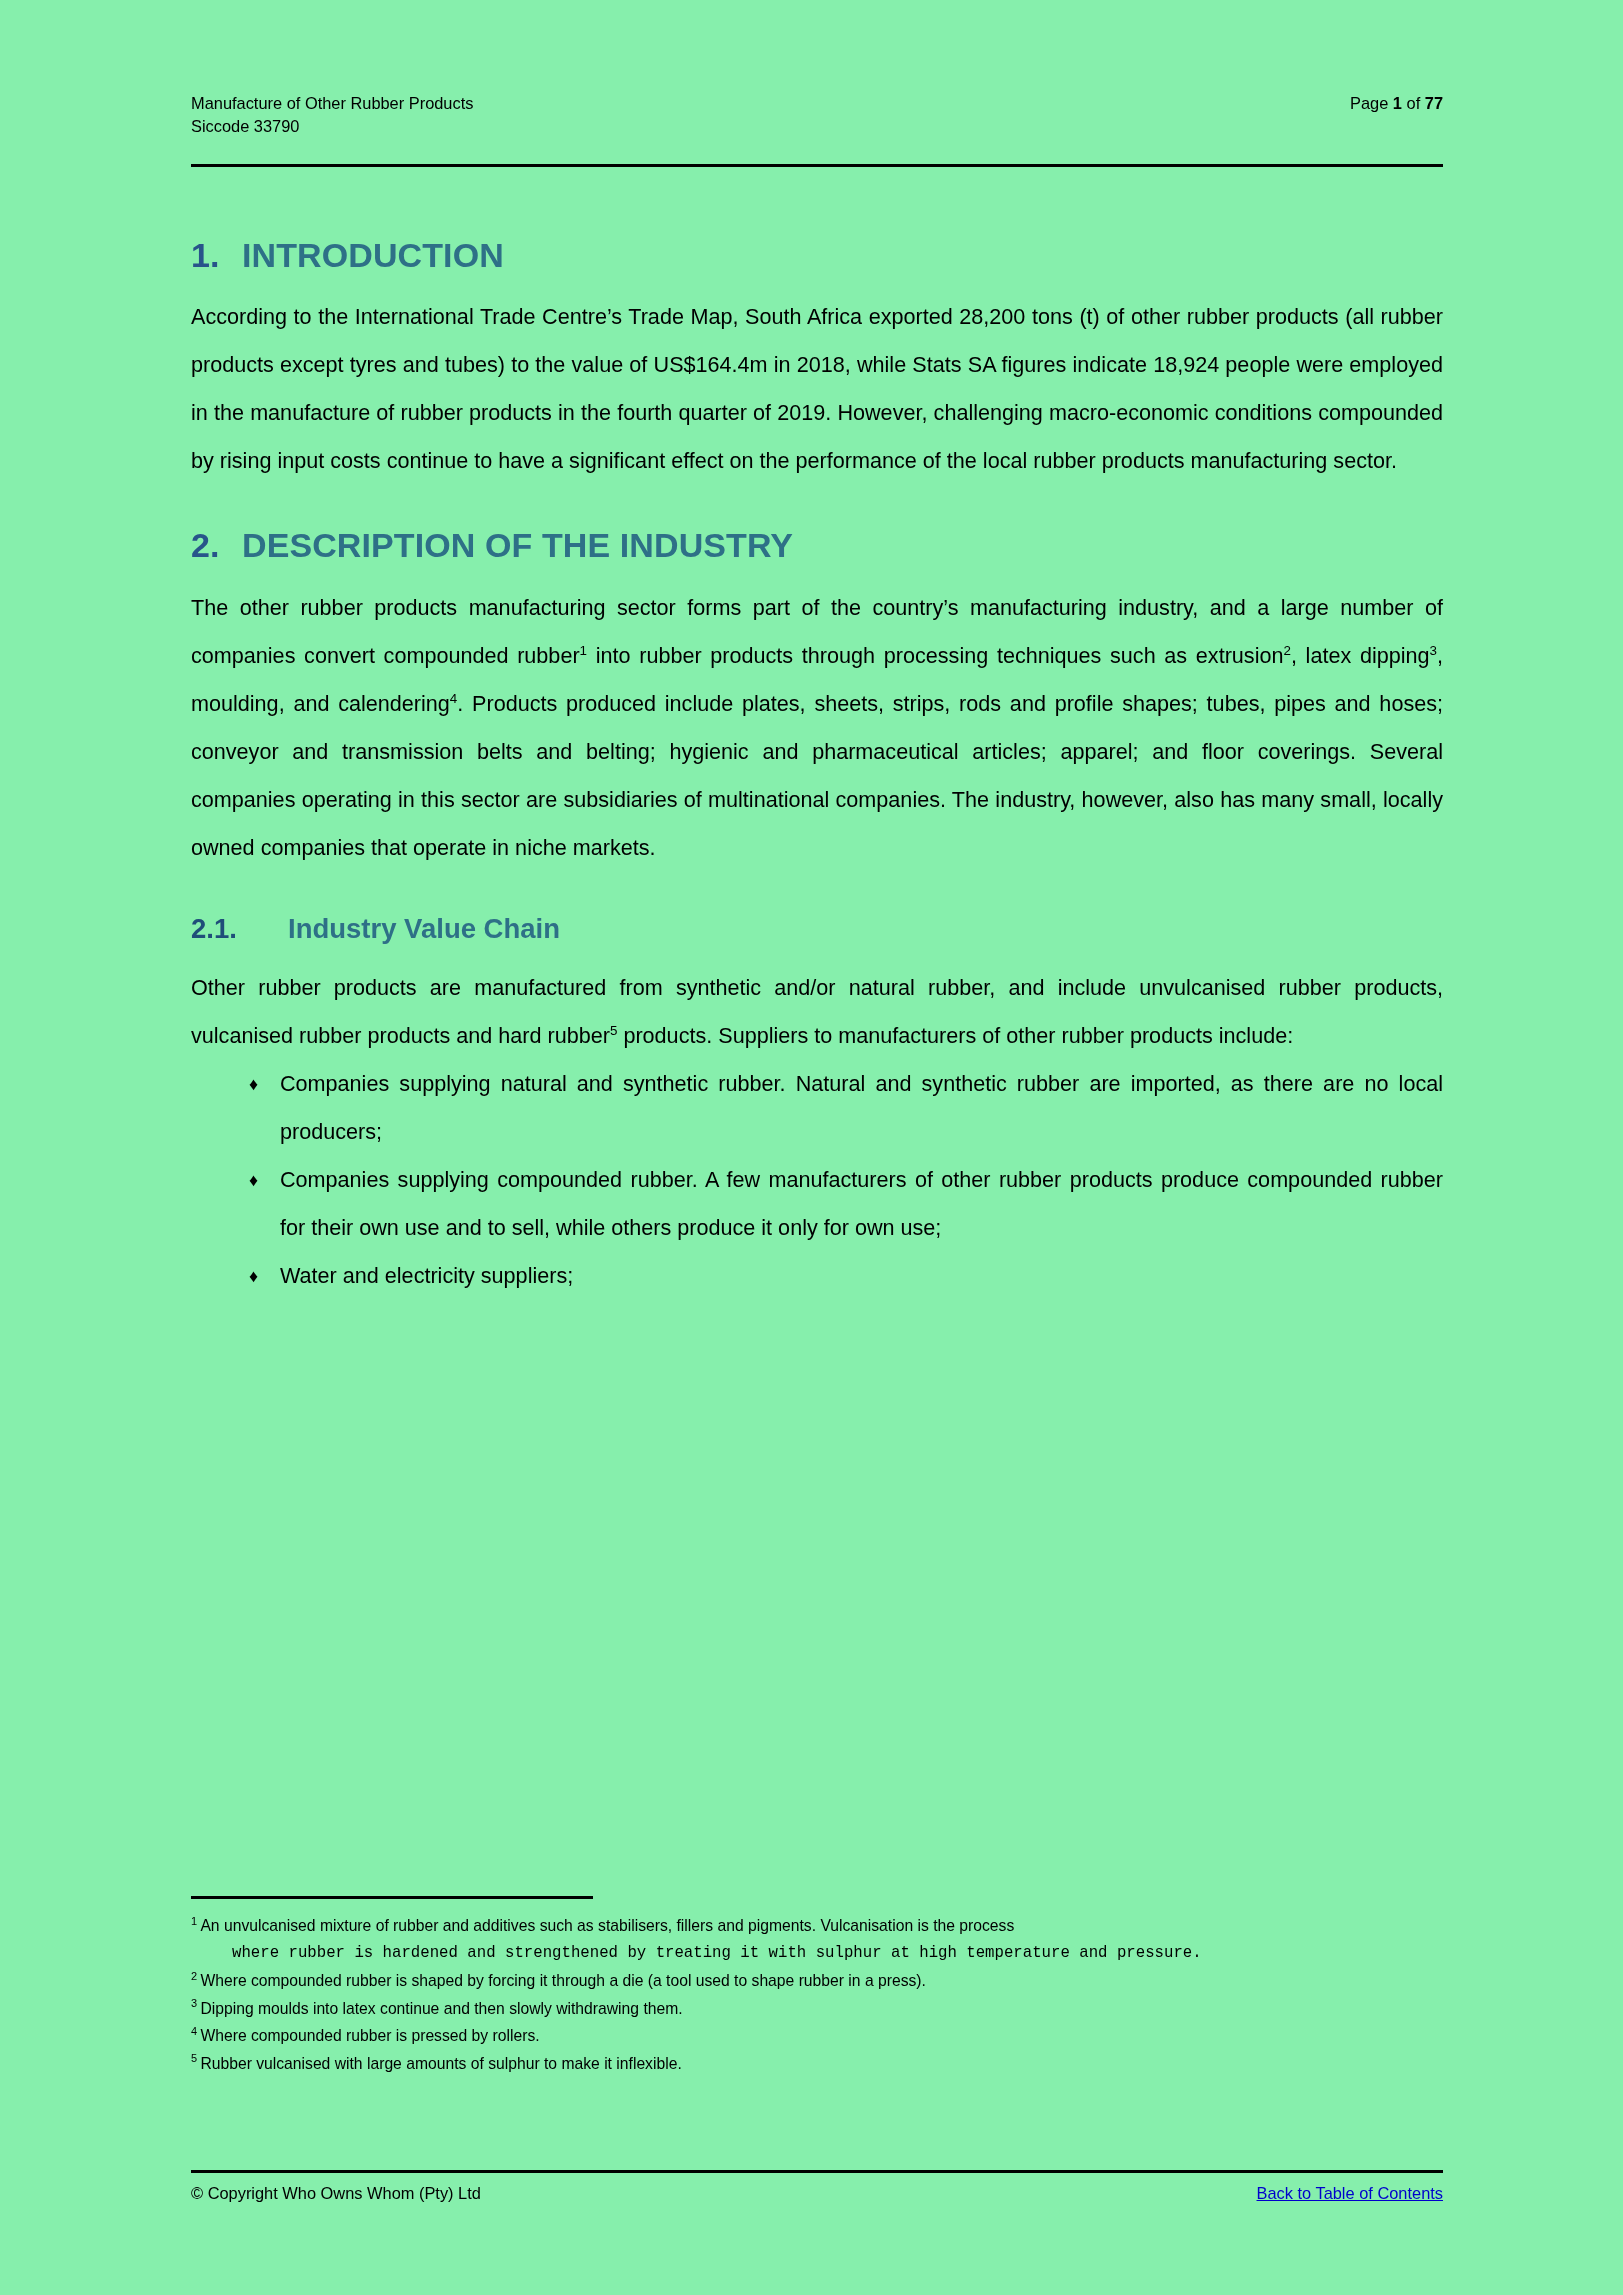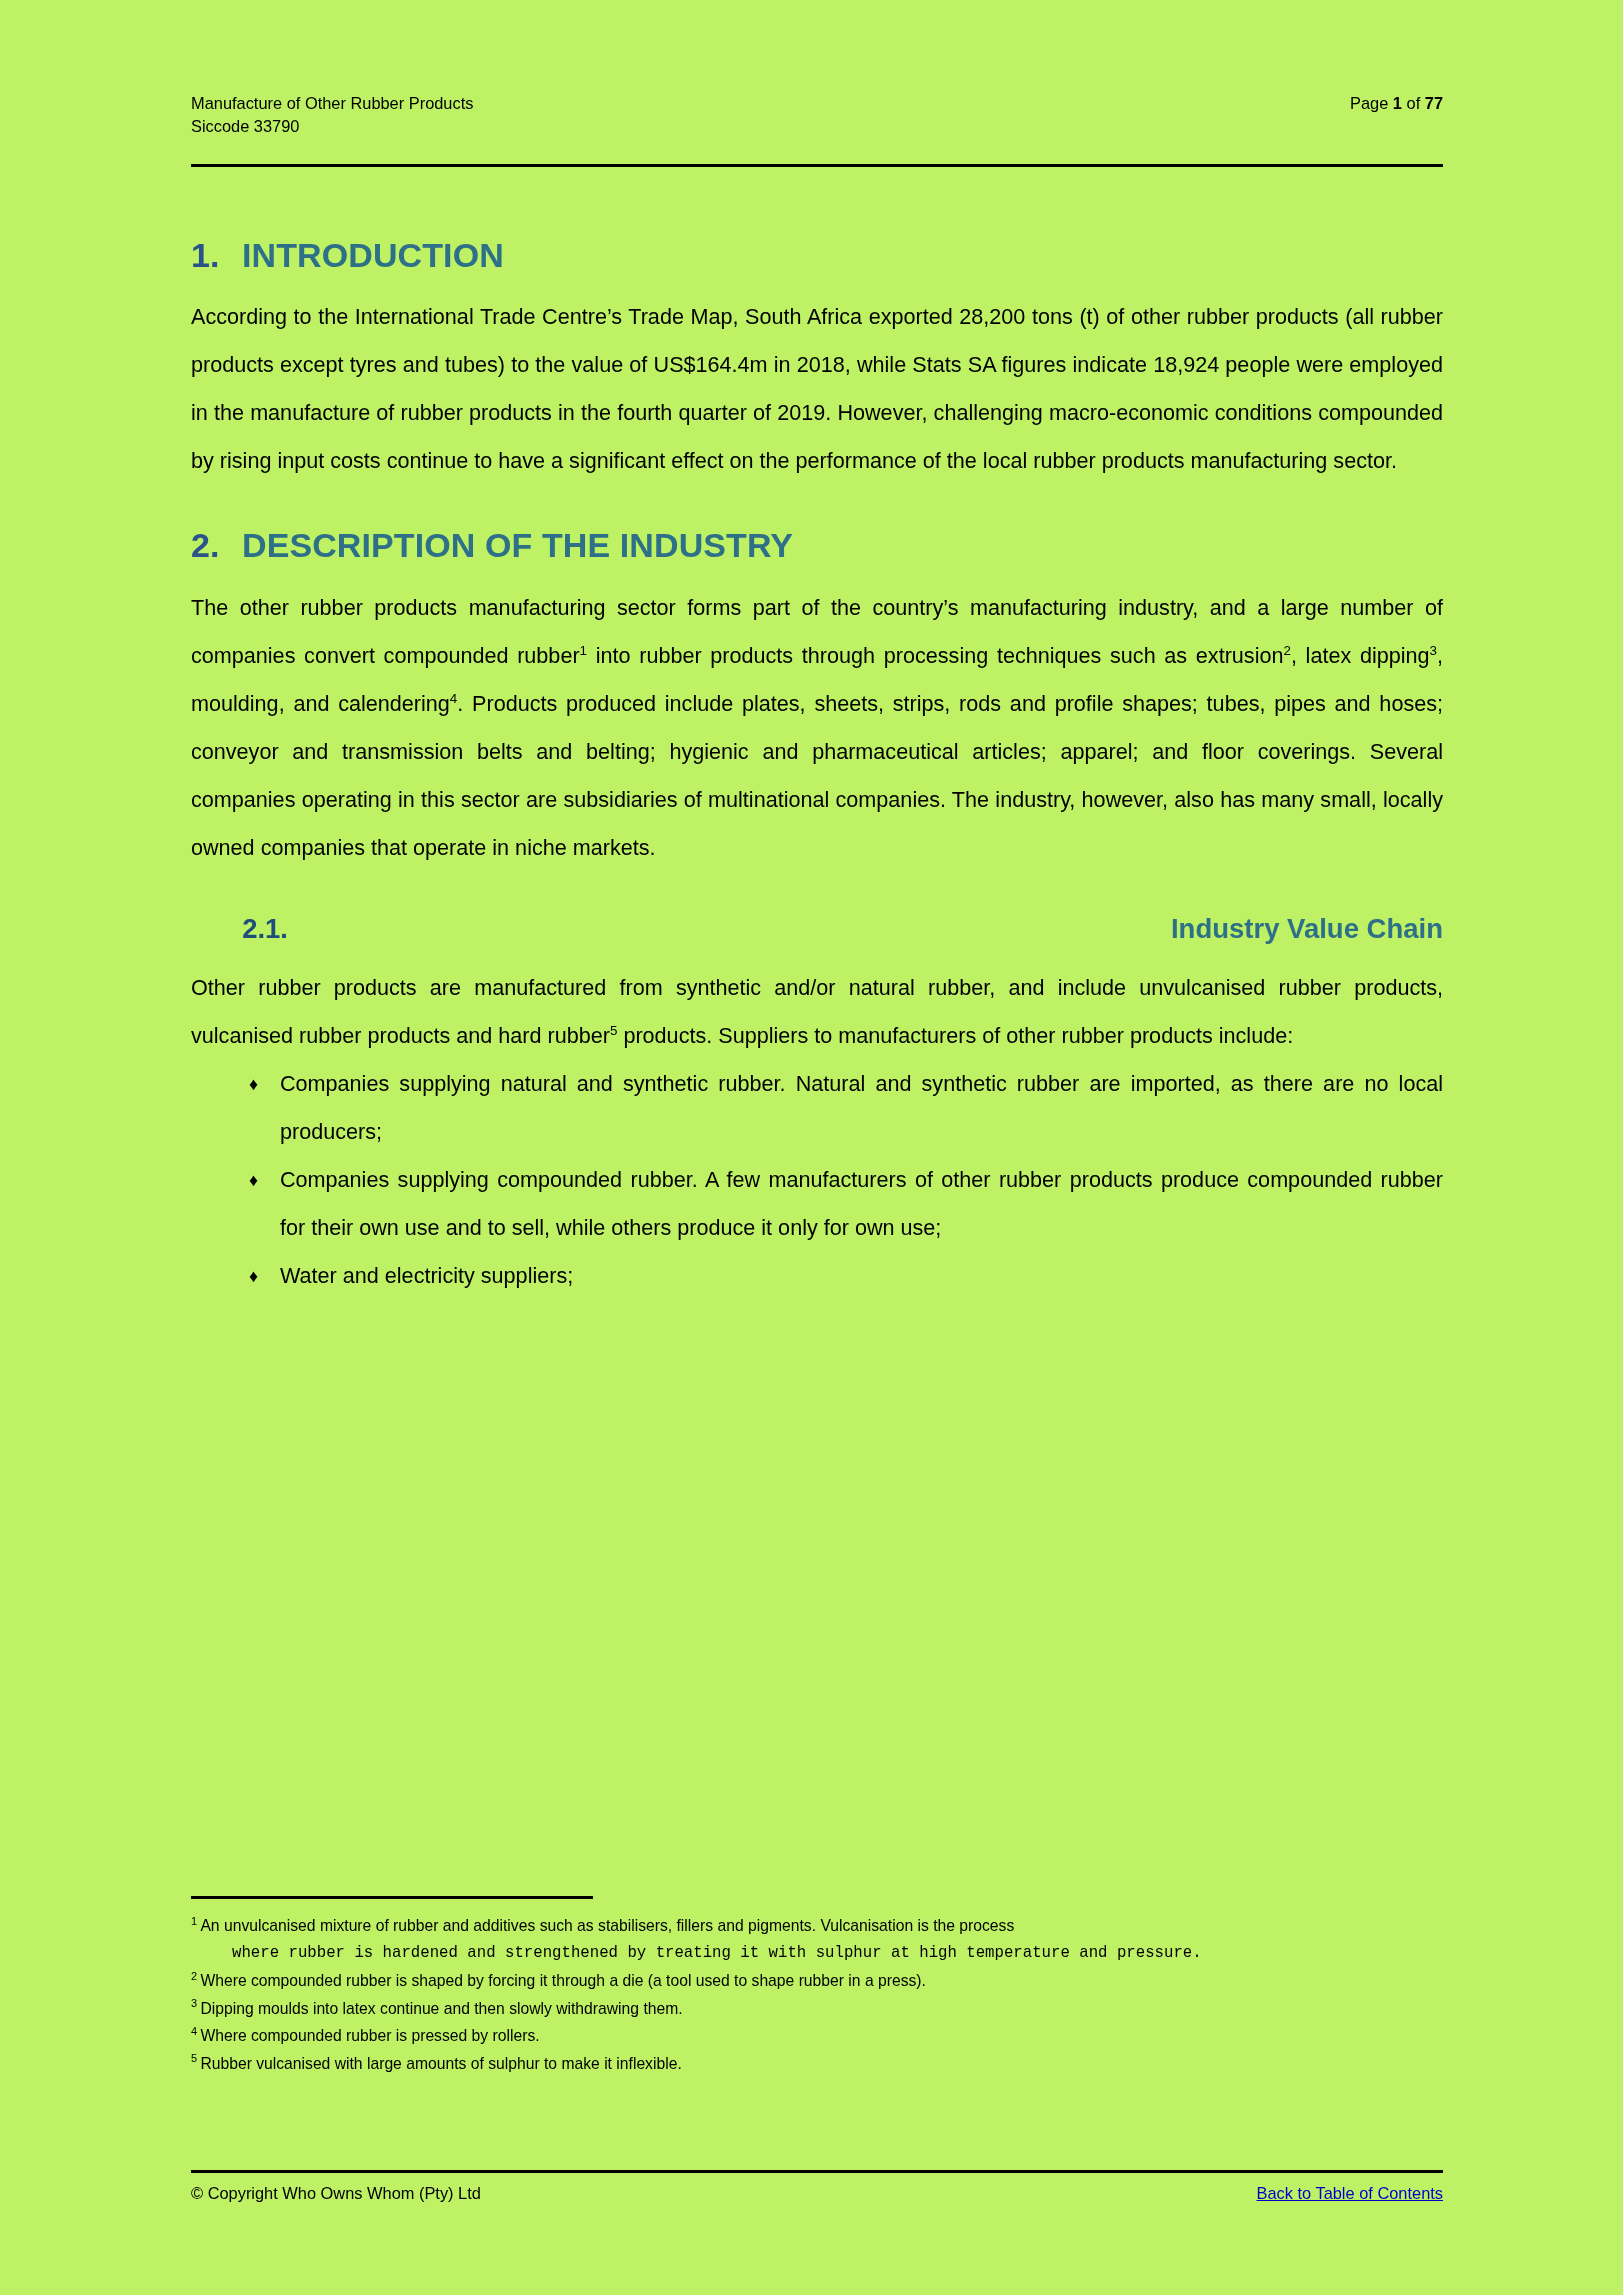"Manufacture of Other Rubber Products" .page { background: #bef264 -> #86efac }
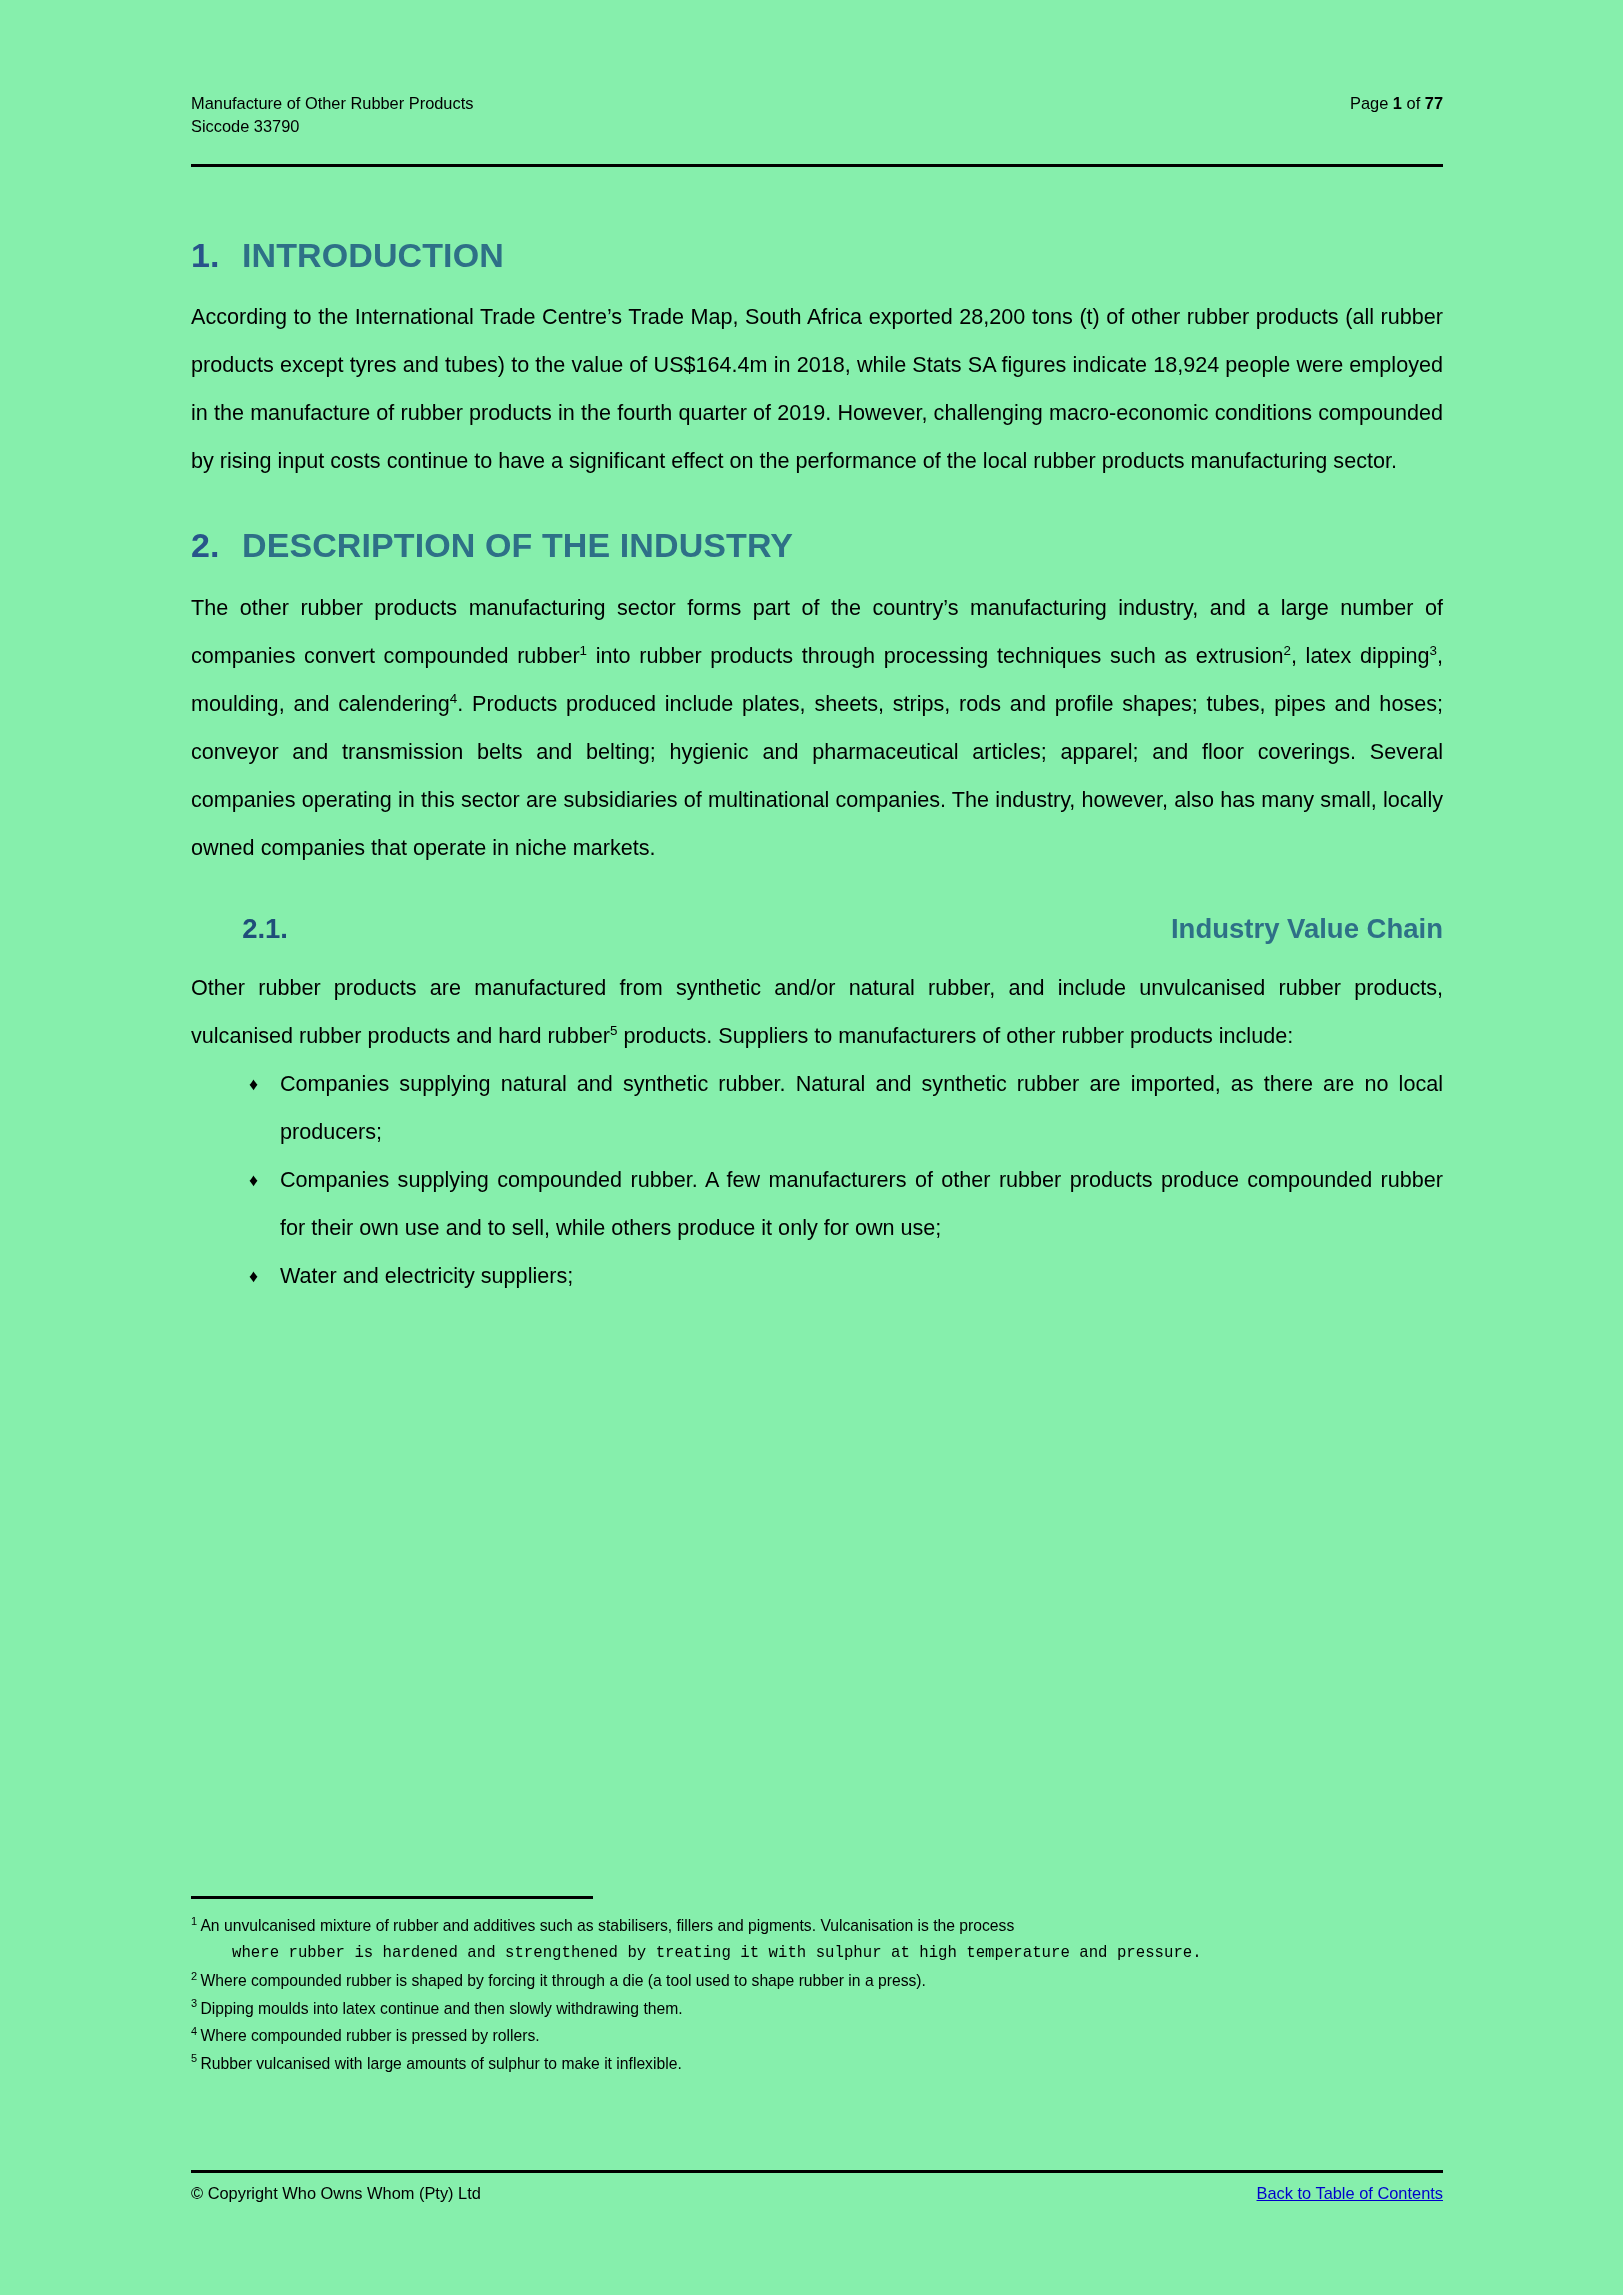"2.1." h2.heading2 { text-align: right -> none }
